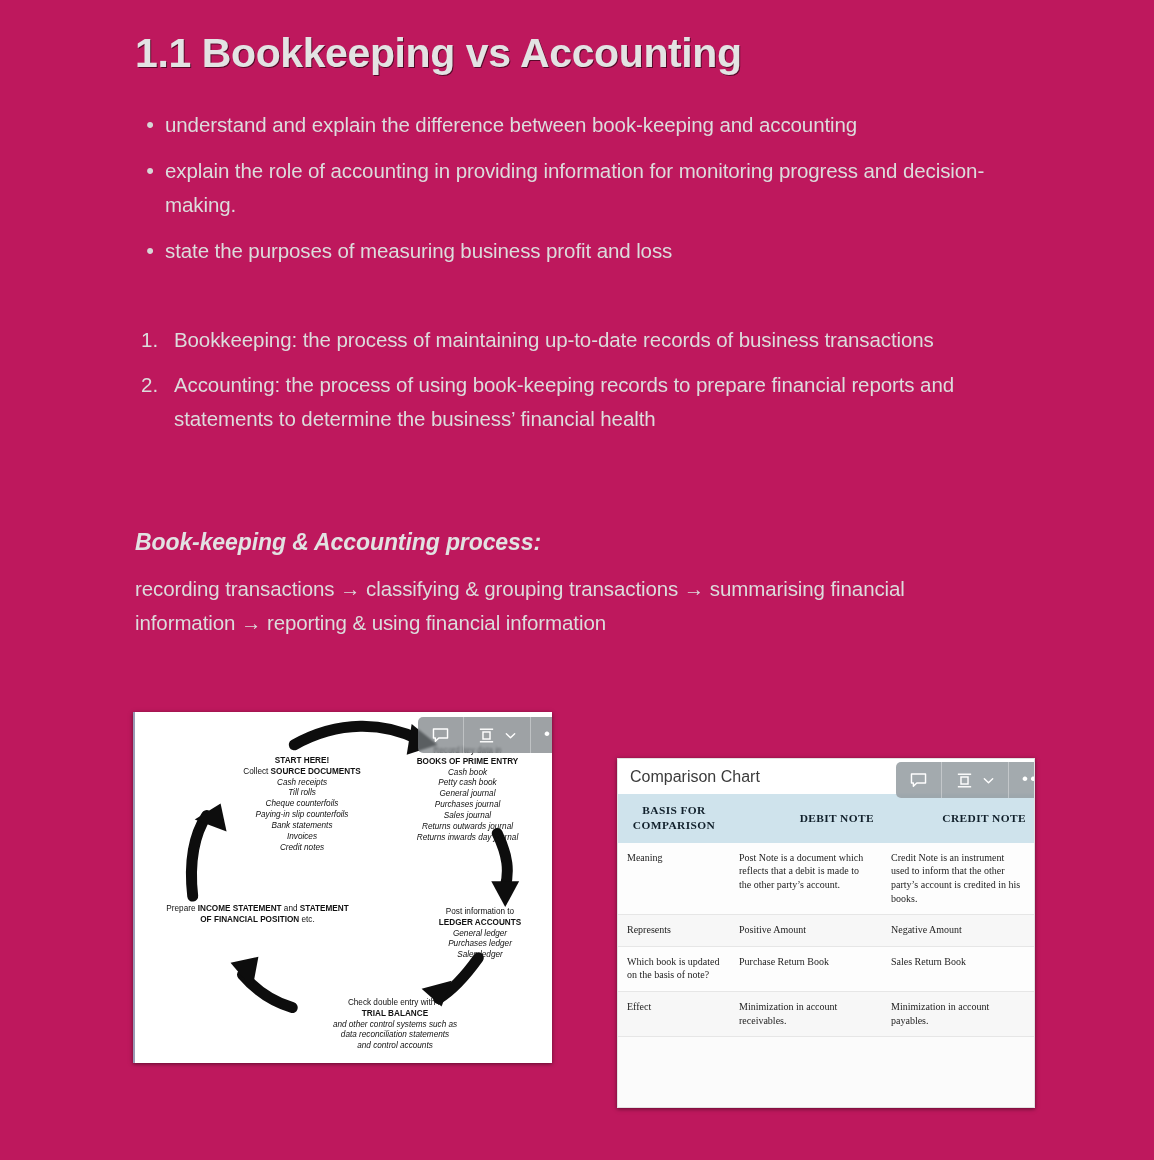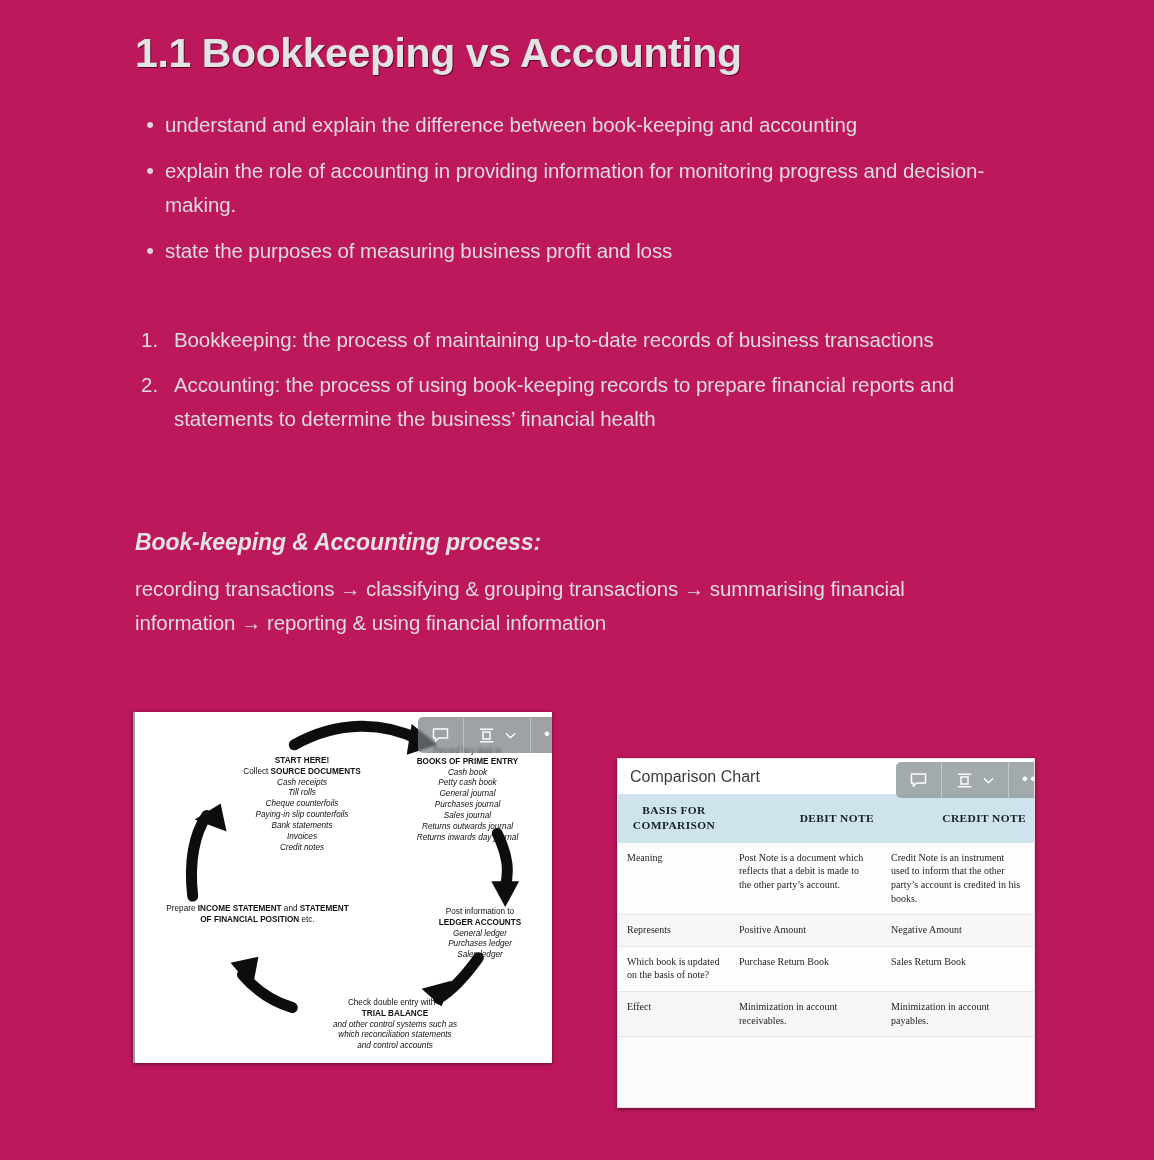"which reconciliation statements" i { text: which -> data }
